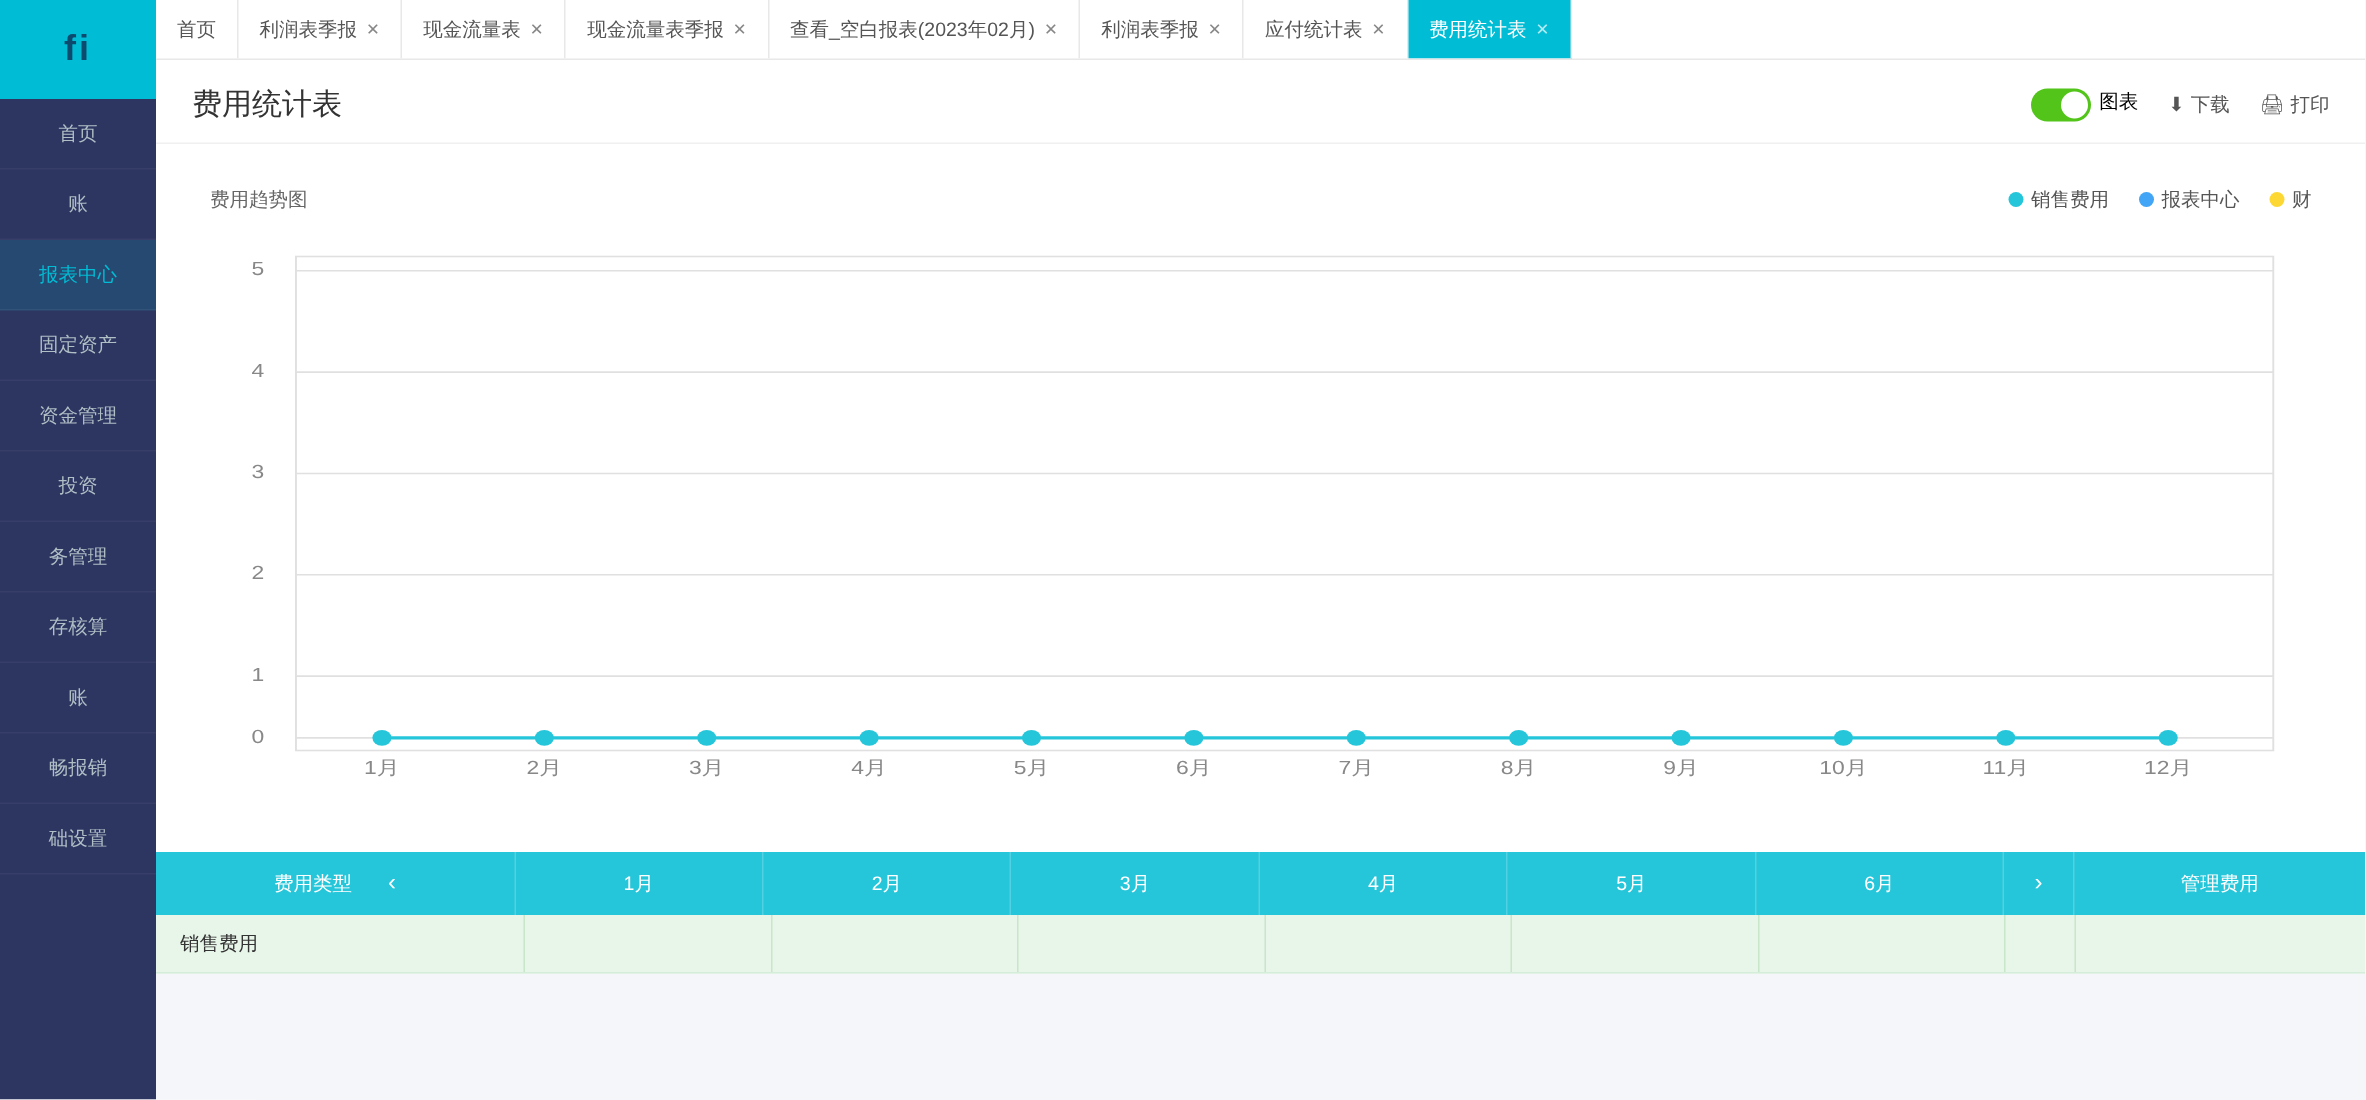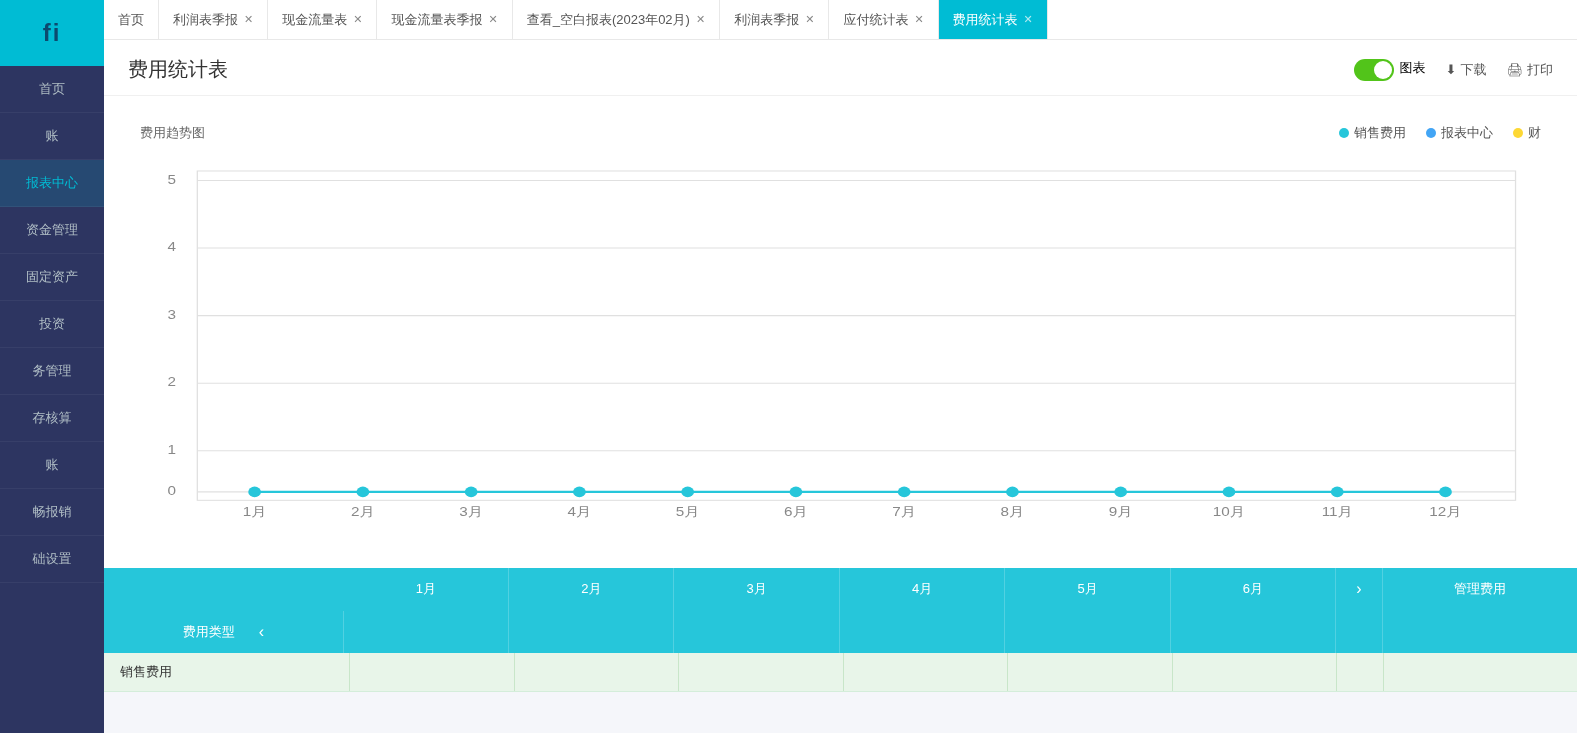"资金管理" div.sidebar-item { order: before "固定资产" -> after "固定资产" }
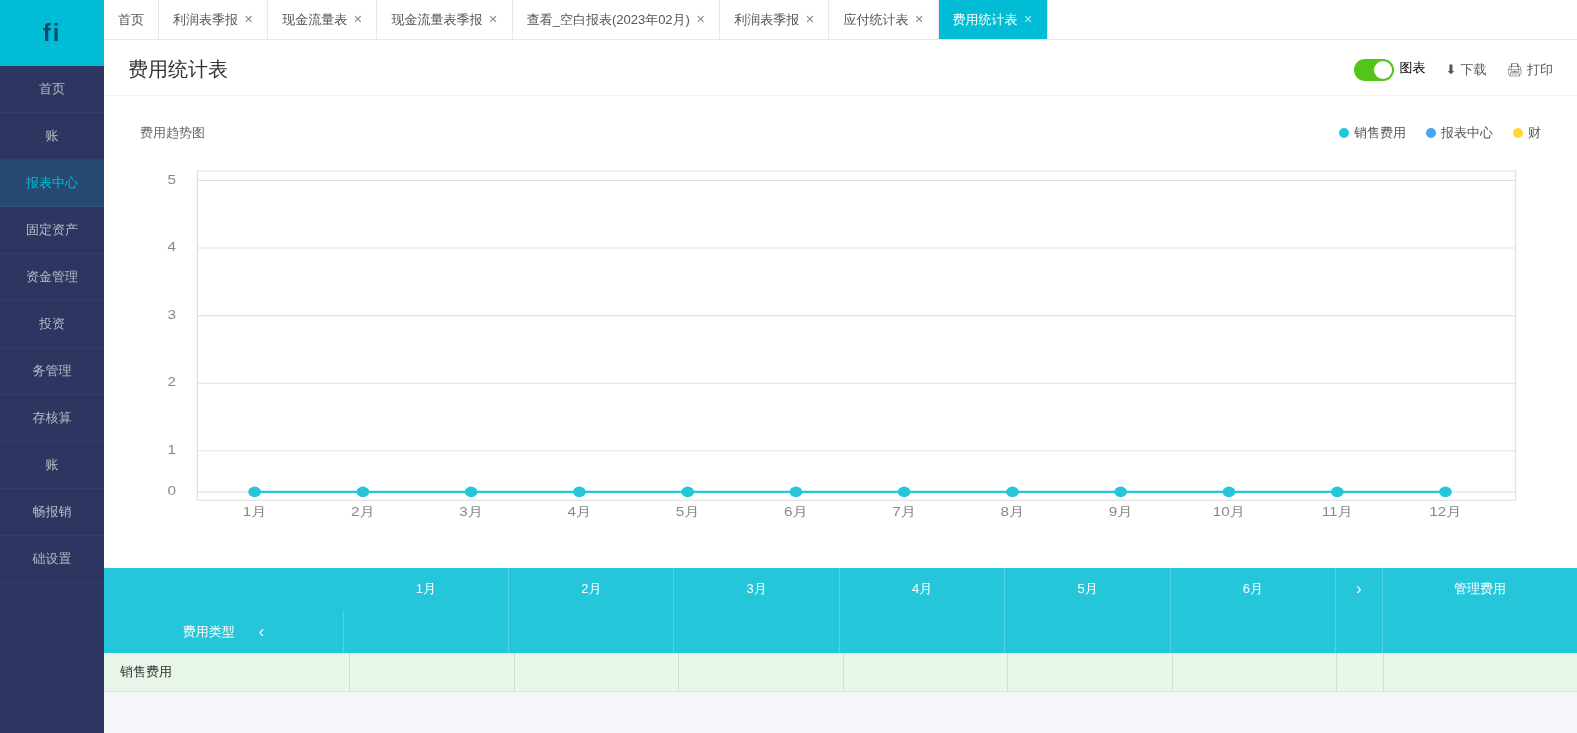"费用类型" .table-header-cell.type-col { margin-top: 43px -> none }
